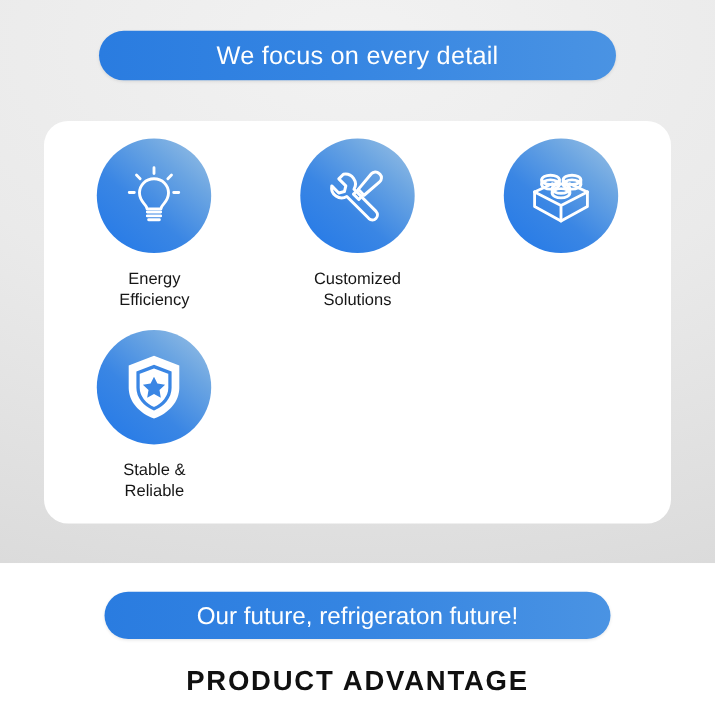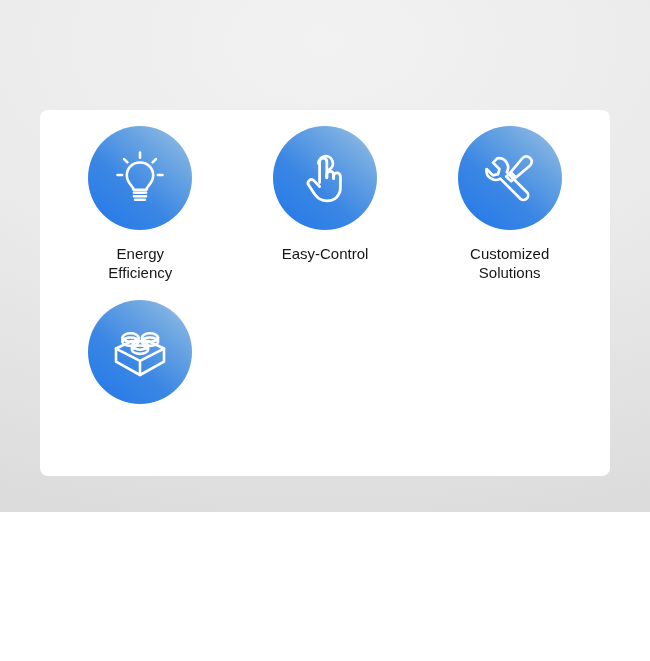"We focus on every detail" div.headline-pill { html: none -> <div> <span>We focus on every detail</span> </div> }
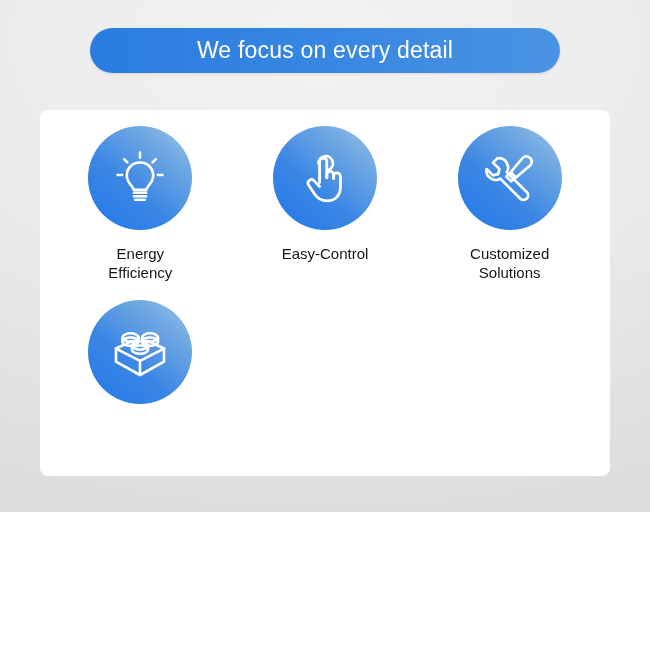"Energy" .feature-card { border-radius: 8px -> 22px }
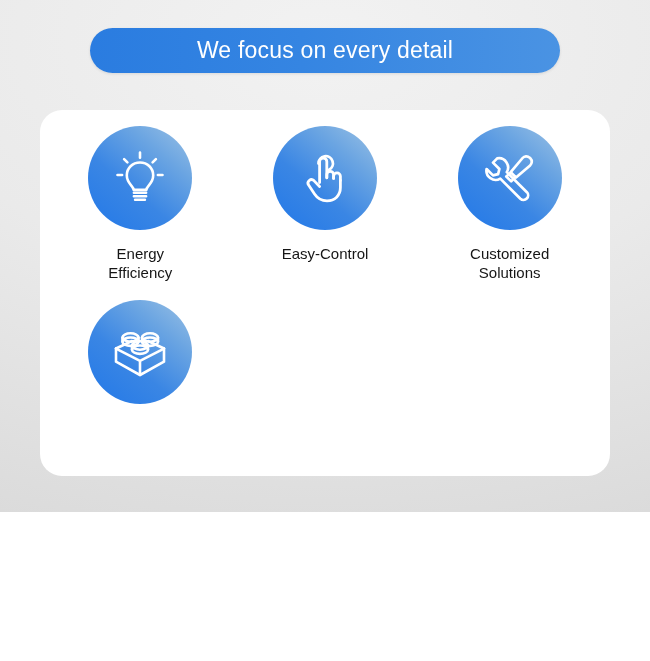"Easy-Control" div.feature-item { html: <div> <div> <span> <svg> <path></path> <path></path> <path></path> <path></path> <path></path> </svg> </span> </div> <div>Easy-Control</div> </div> -> none }
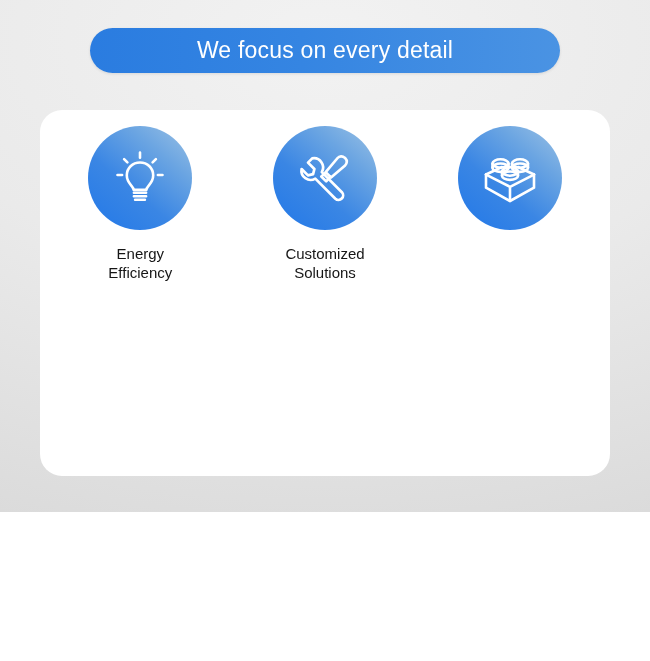"Stable &" div.feature-item { html: none -> <div> <div> <span> <svg> <path></path> <path></path> <path></path> </svg> </span> </div> <div>Stable &amp; Reliable</div> </div> }
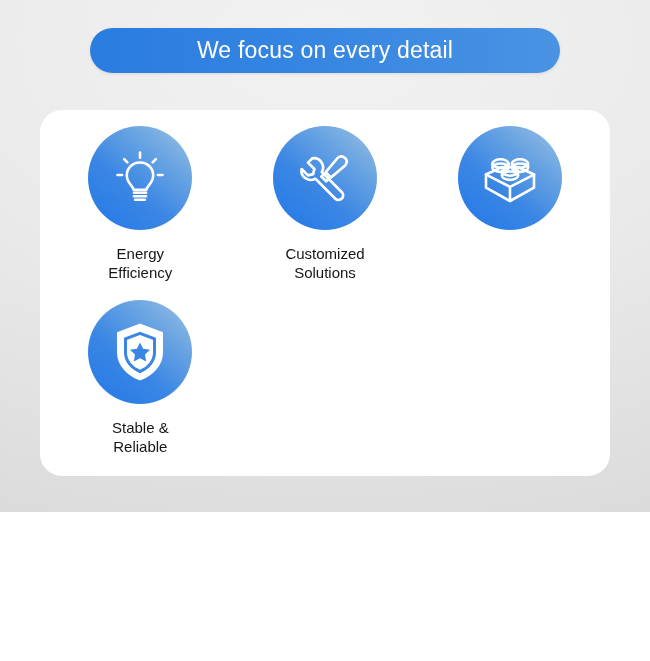"Our future, refrigeraton future!" div.bottom-area { html: none -> <div> <div> <span>Our future, refrigeraton future!</span> </div> <div>PRODUCT ADVANTAGE</div> </div> }
